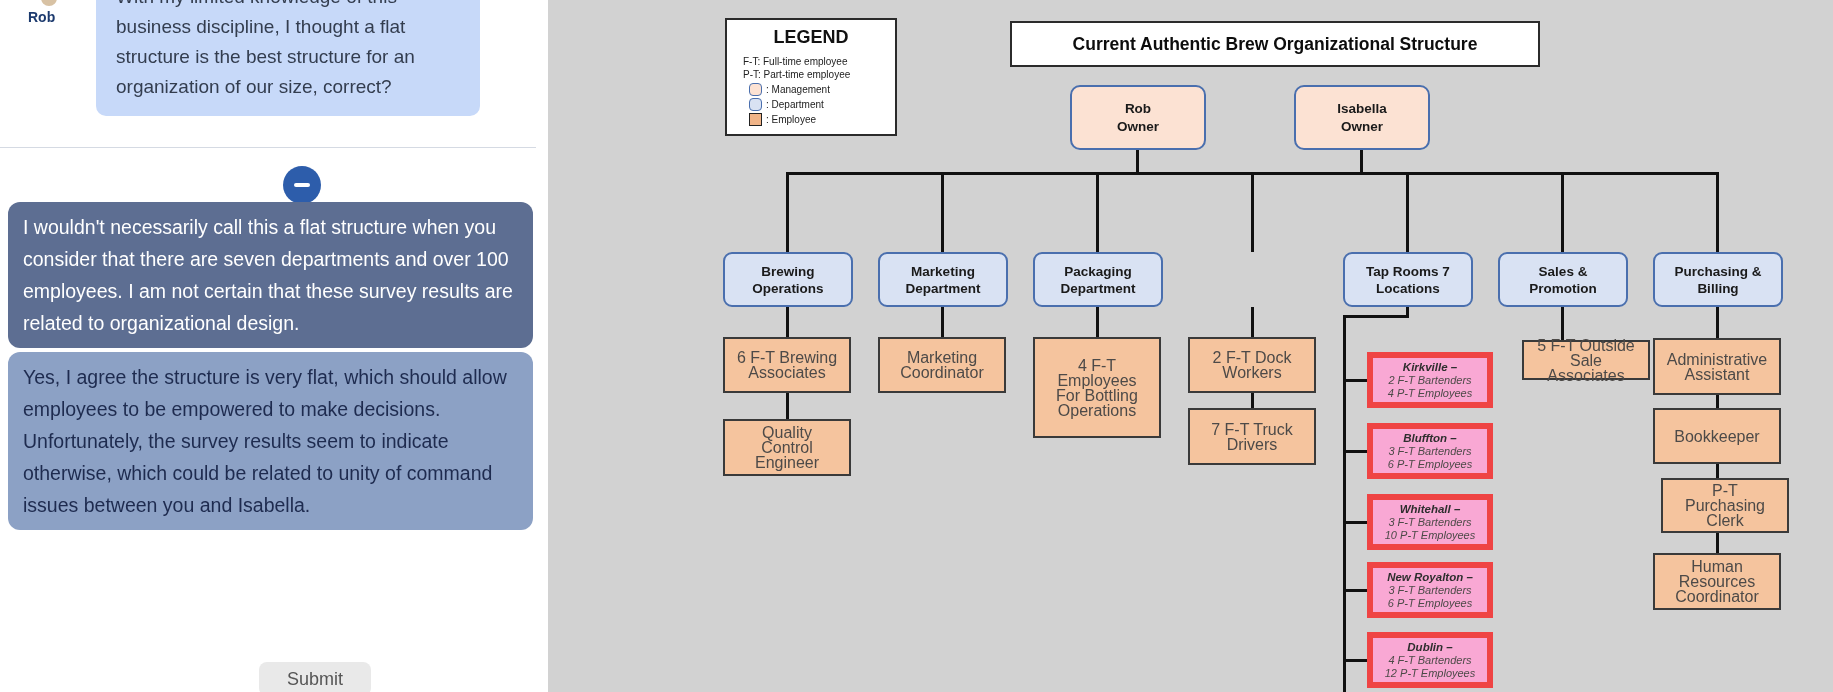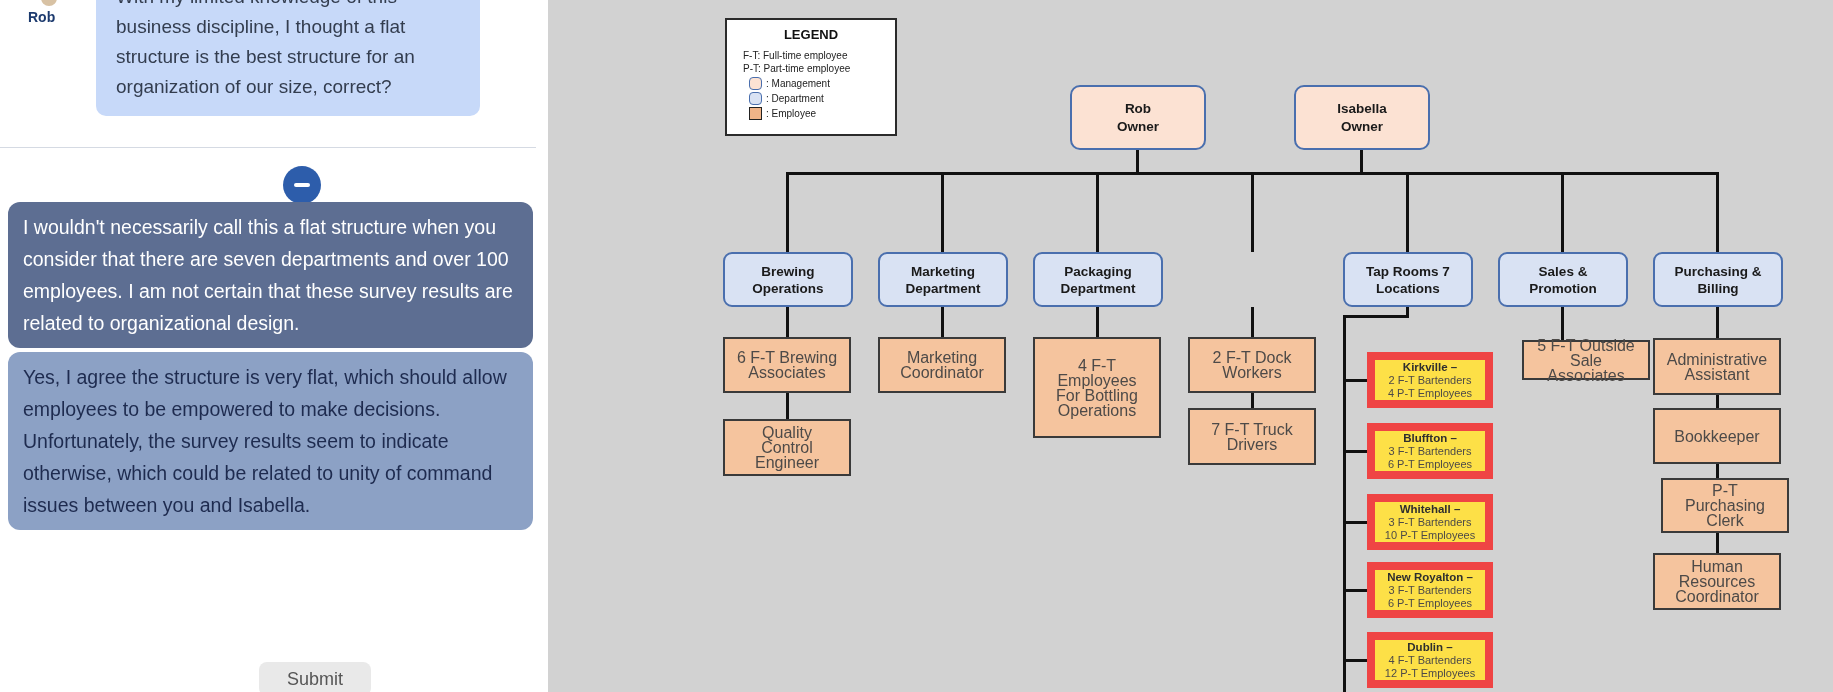"LEGEND" .legend-title { font-size: 13px -> 18px }
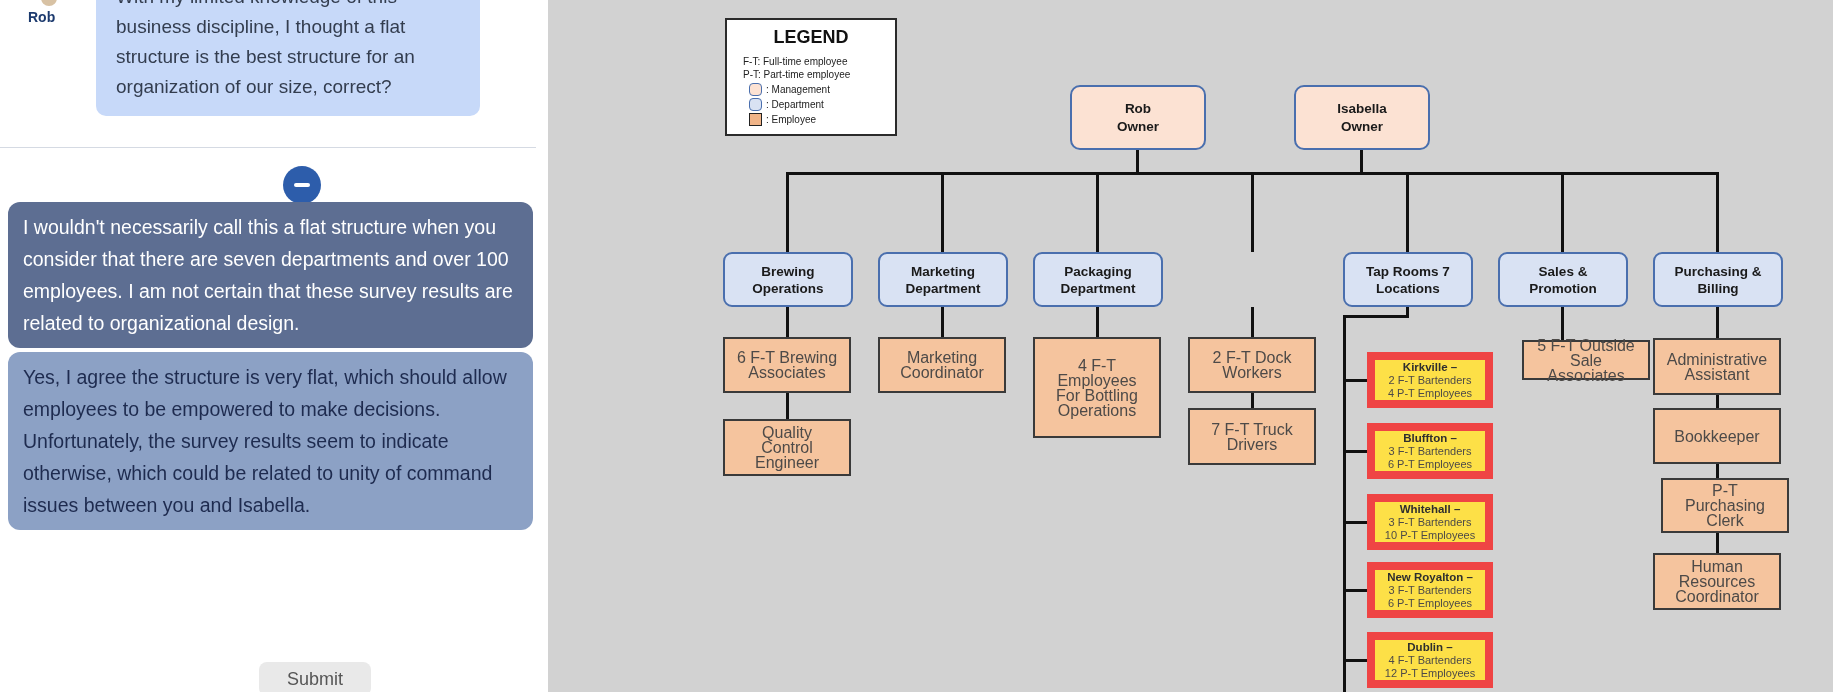"Current Authentic Brew Organizational" div.chart-title { html: none -> <div>Current Authentic Brew Organizational Structure</div> }
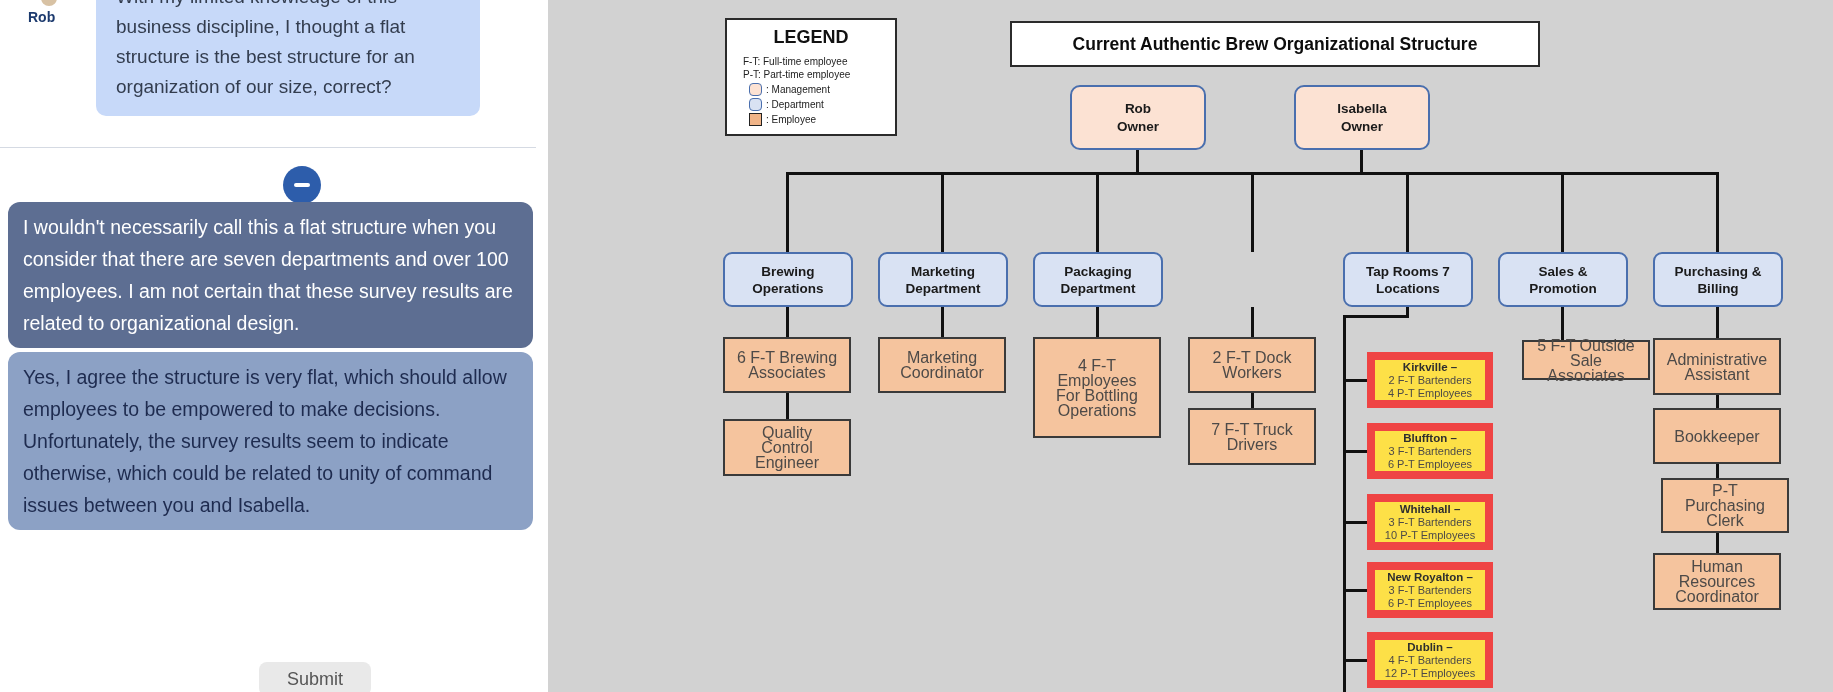"Kirkville –" .tap-box { background: #fde047 -> #f9a8d4; border: 8px solid #ef4444 -> 6px solid #ef4444; font-style: none -> italic }
